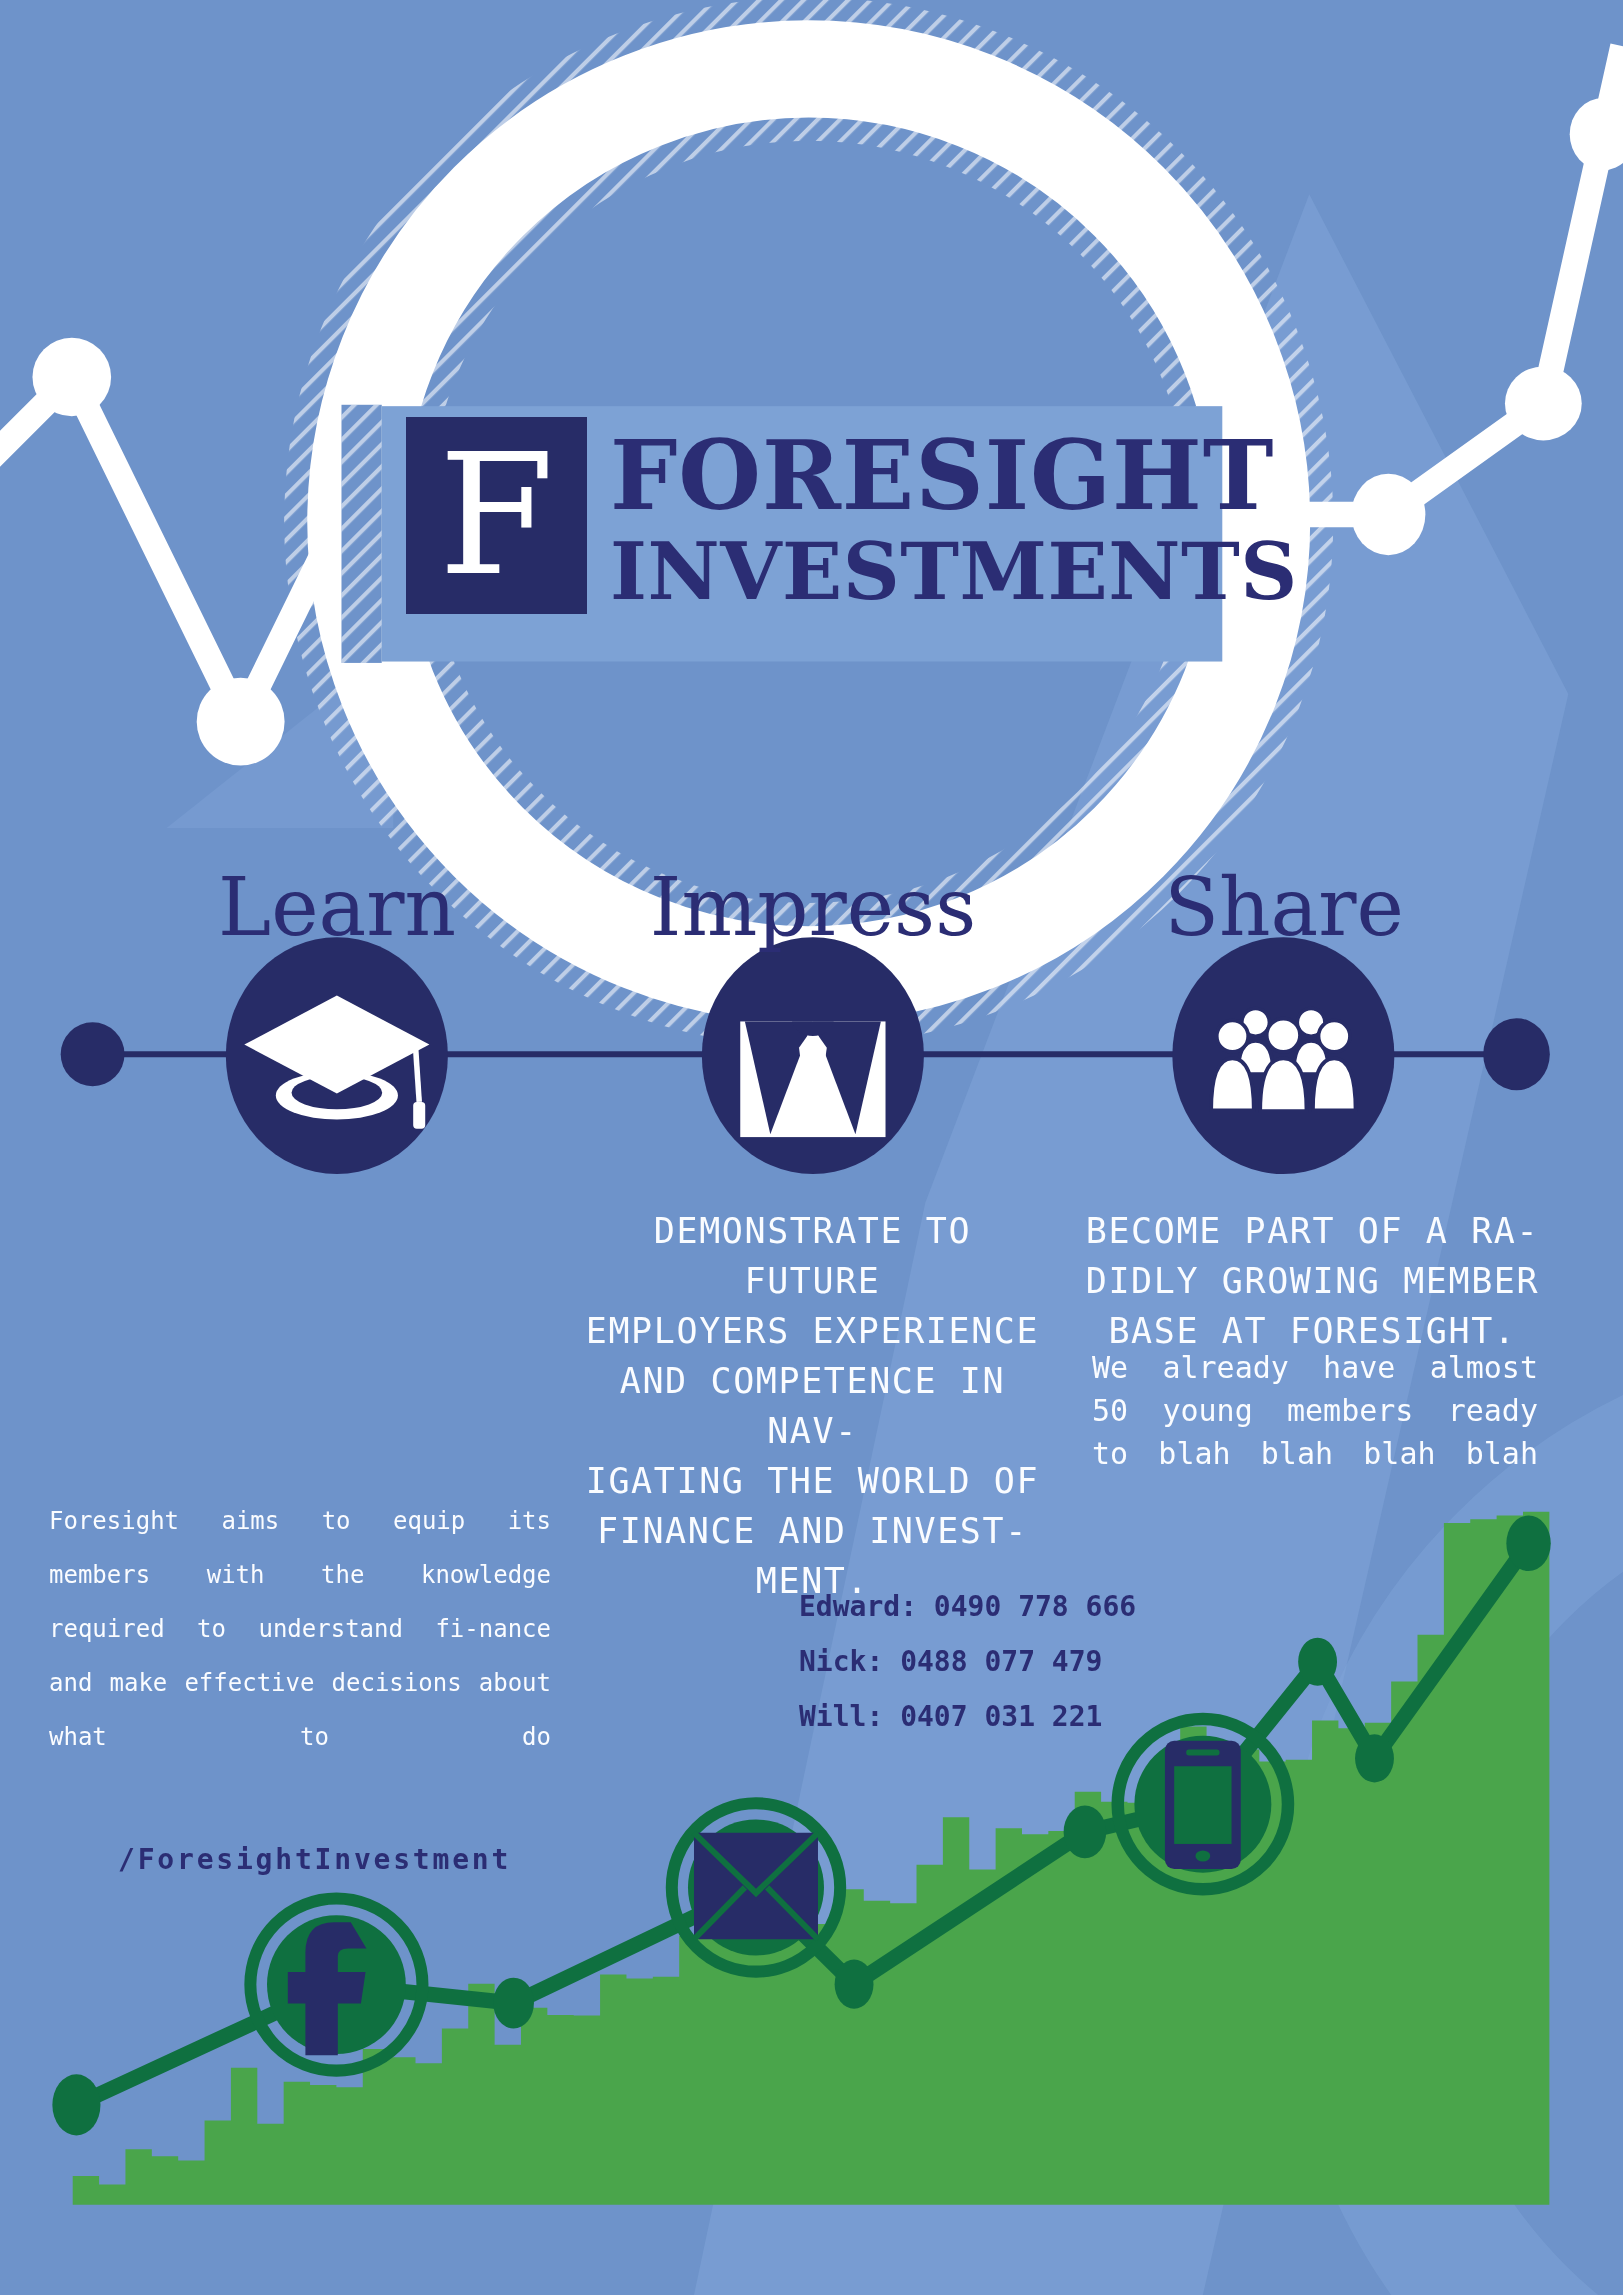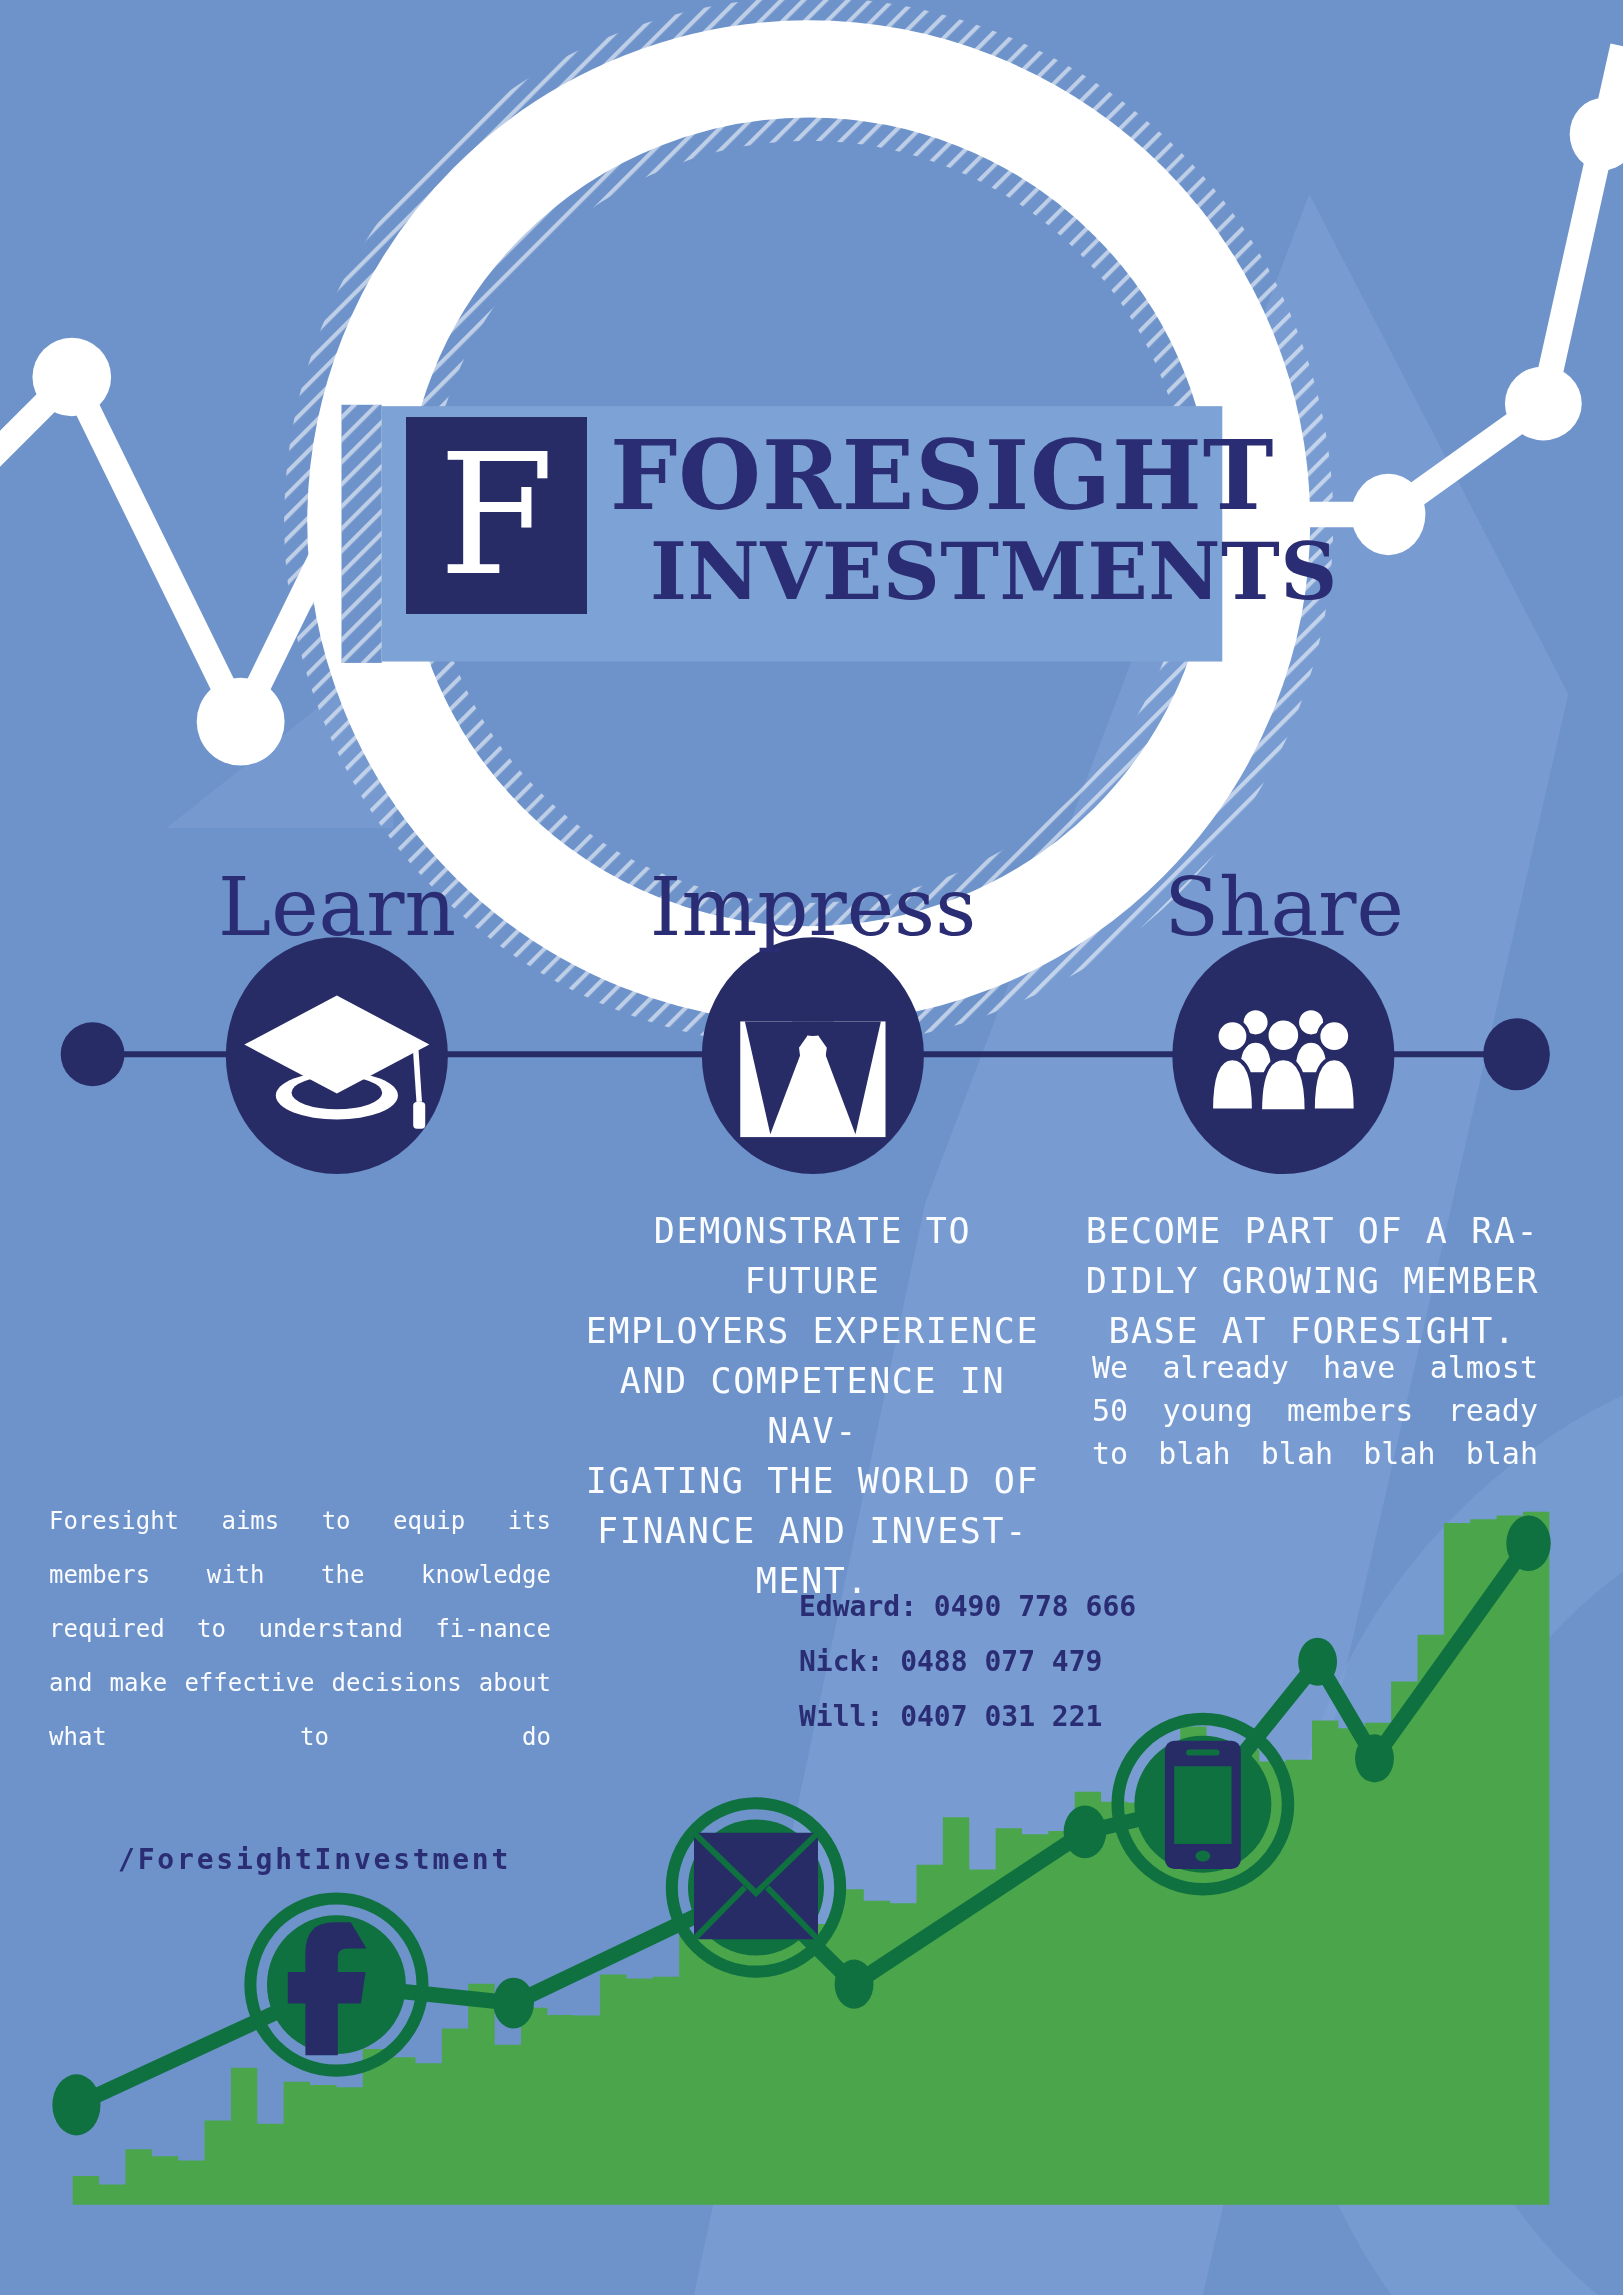"INVESTMENTS" .brand-l2 { margin-left: 40px -> none }
